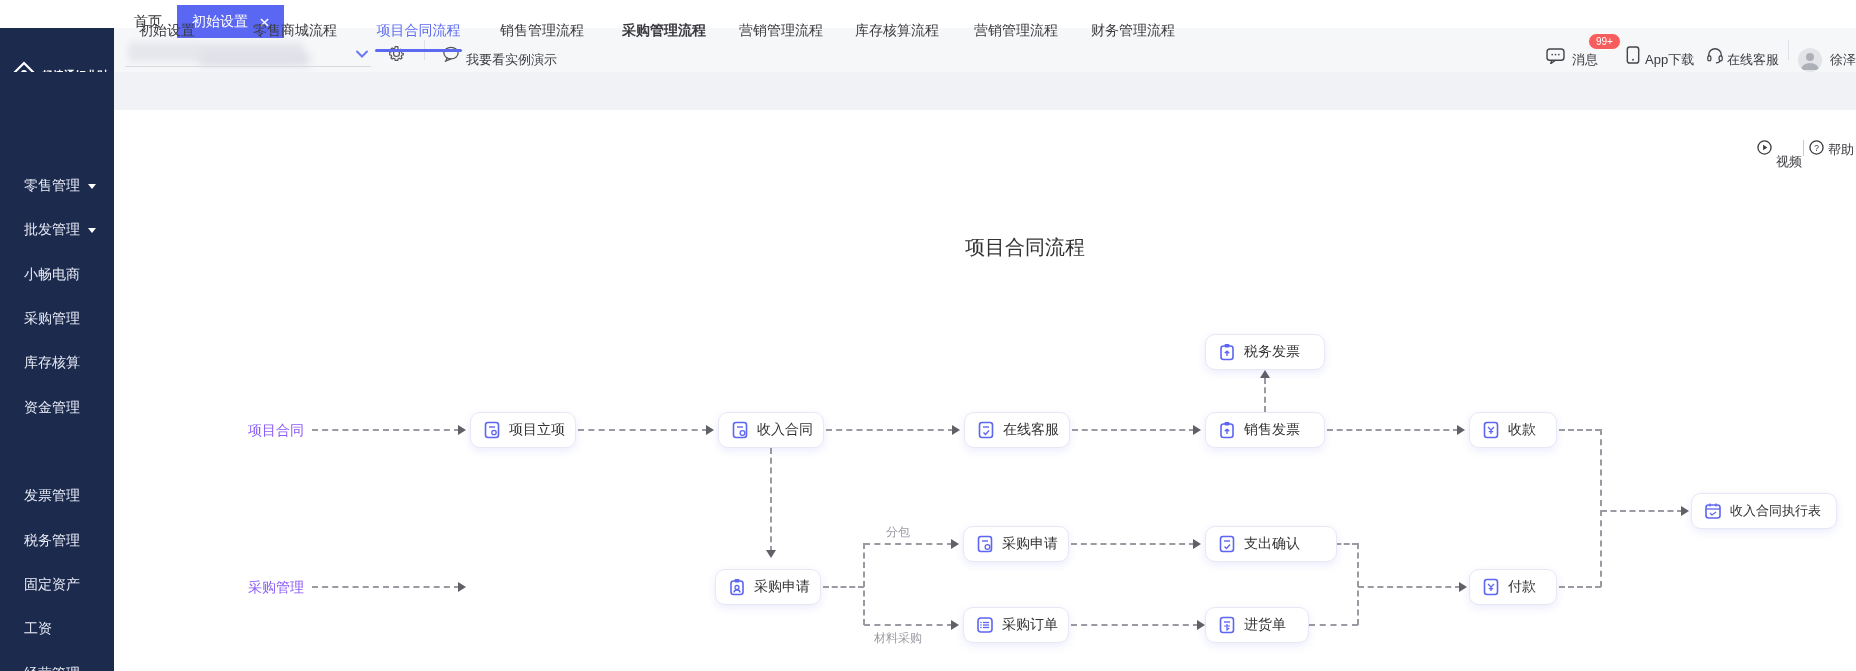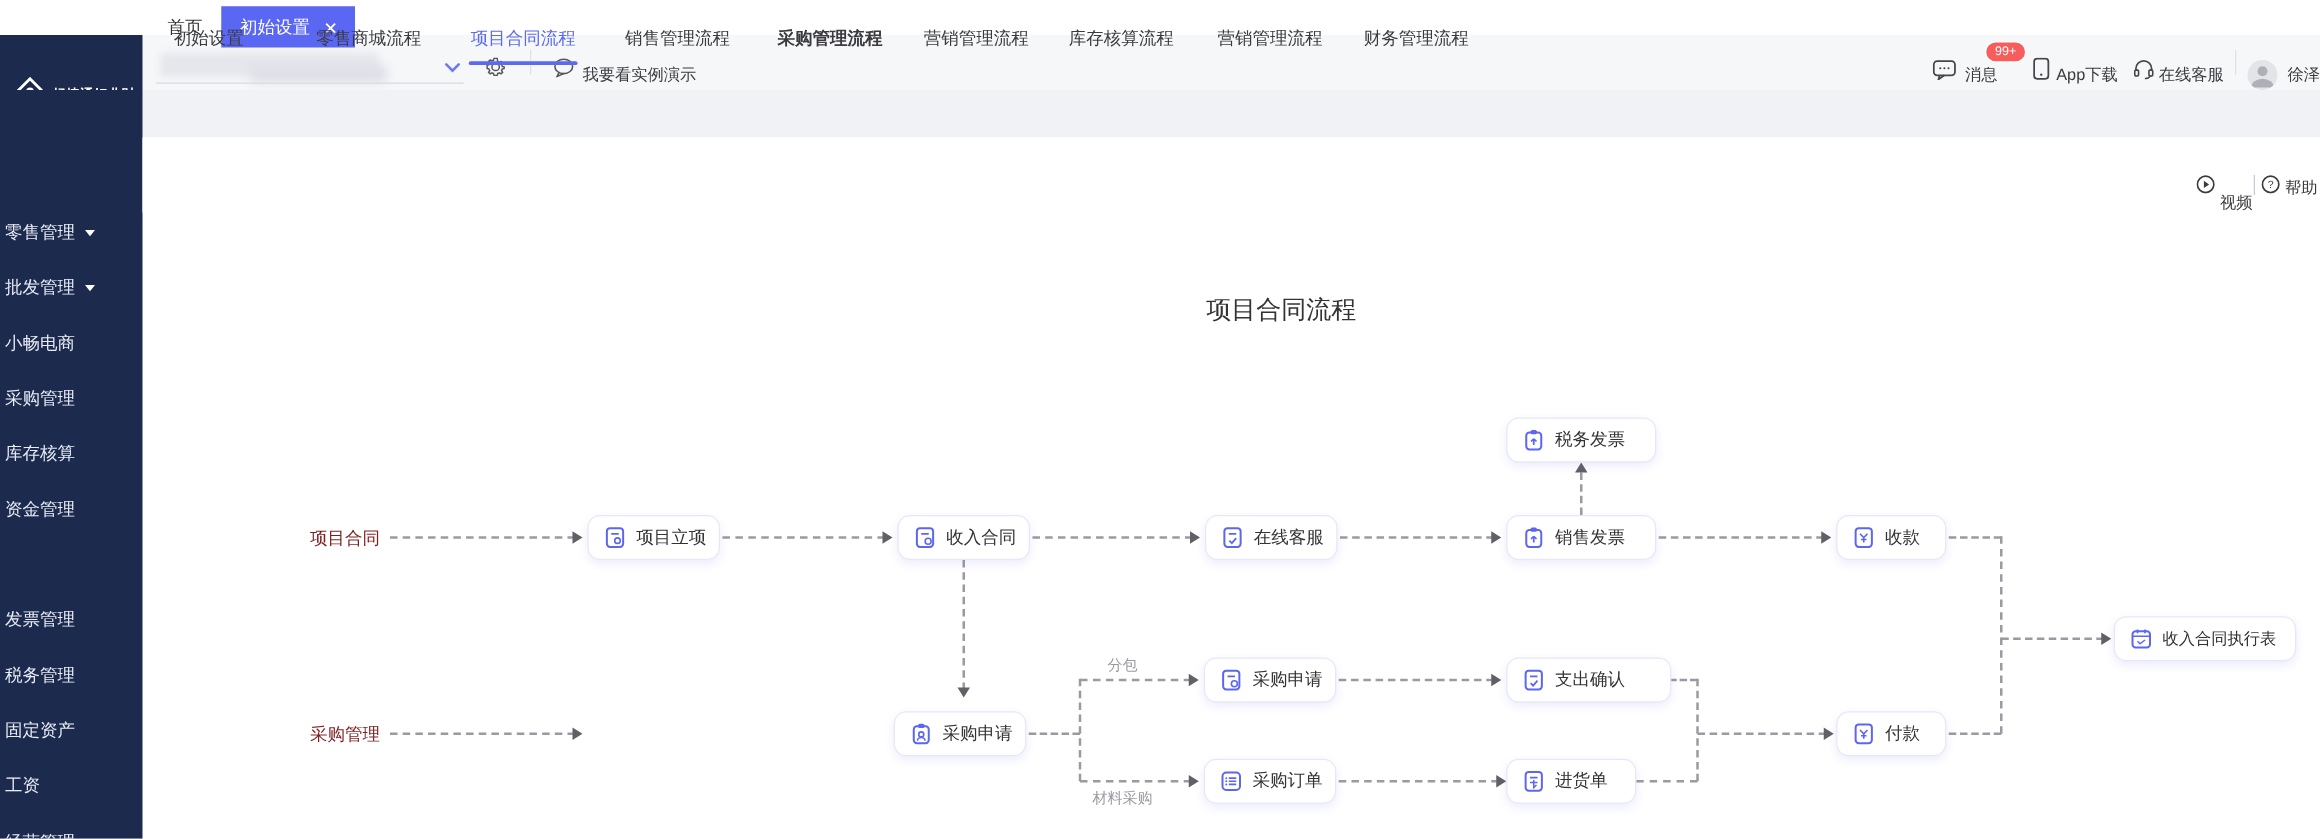"零售管理" .side-item { padding-left: 4px -> 24px }
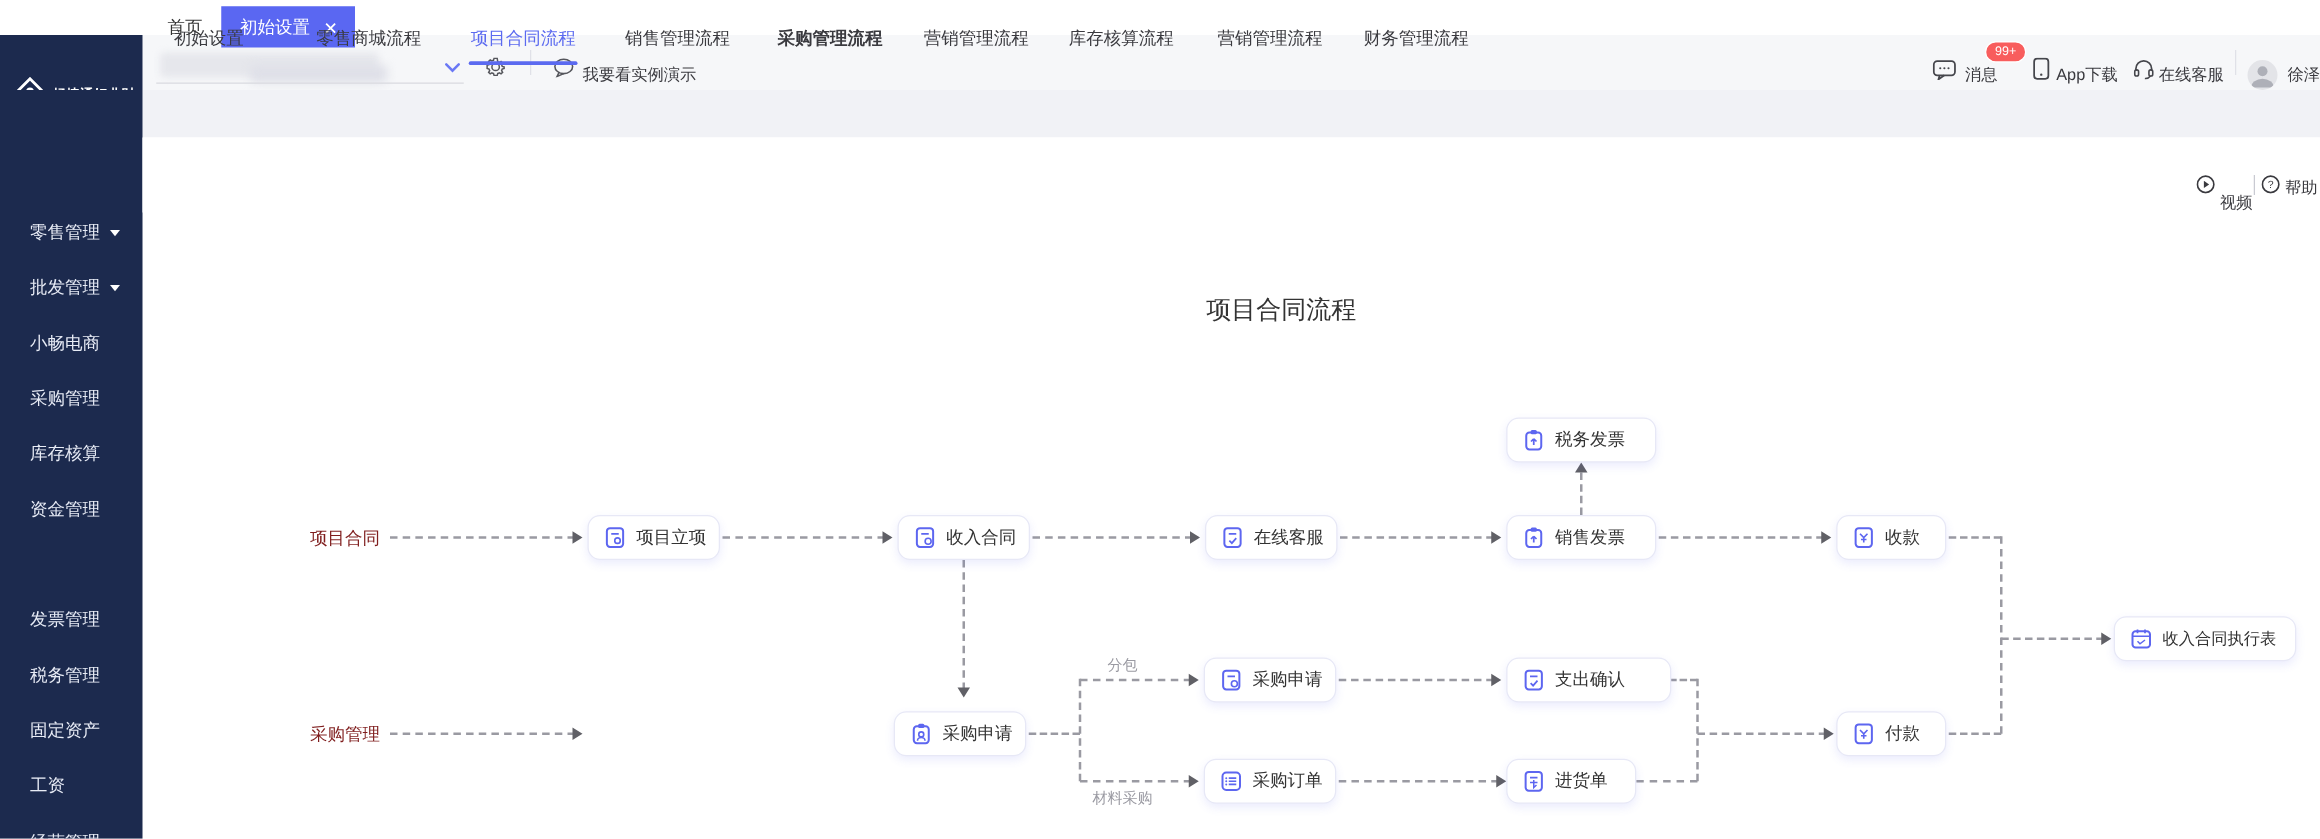"项目合同" .rowlabel { color: #7f1d1d -> #8b5cf6 }
